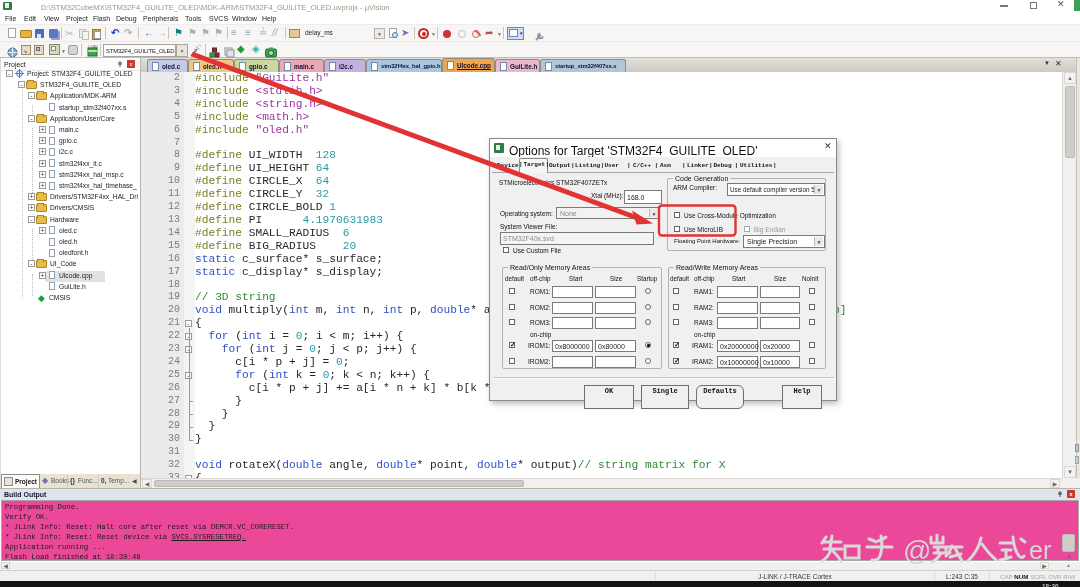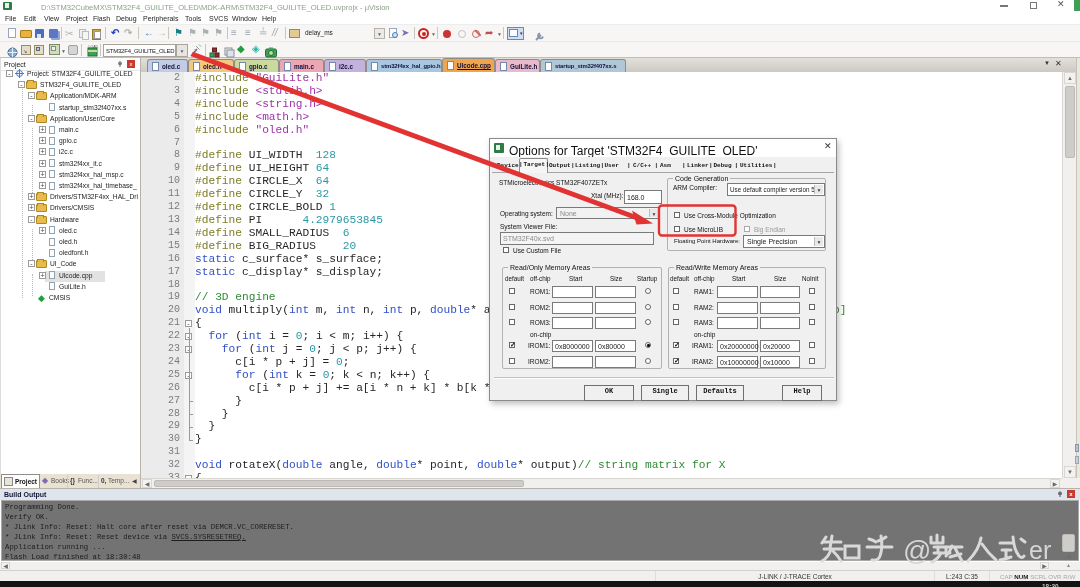"4.2979653845" span.num { text: 4.2979653845 -> 4.1970631983 }
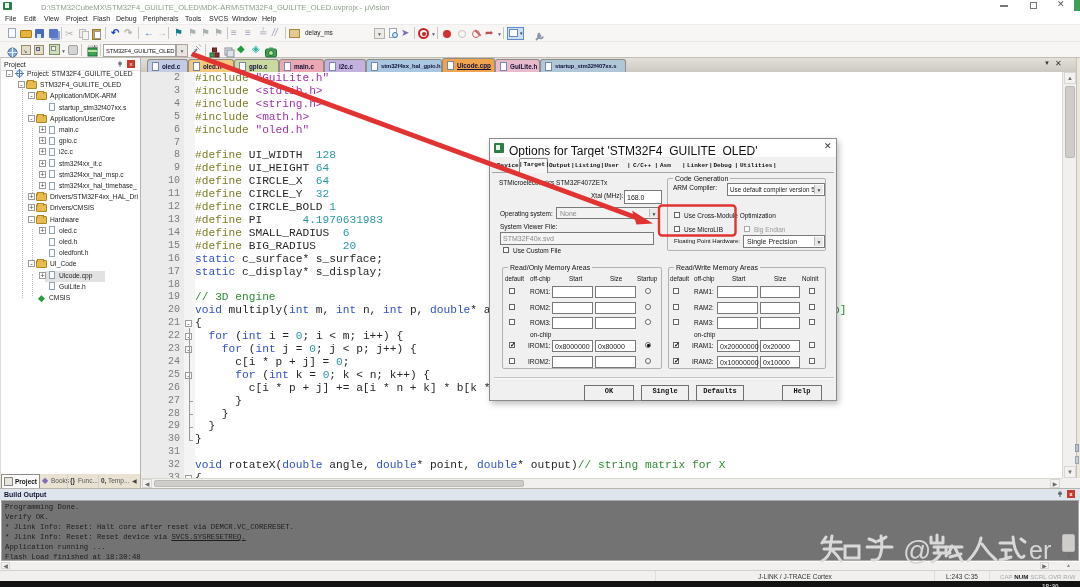"// 3D engine" span.com { text: engine -> string }
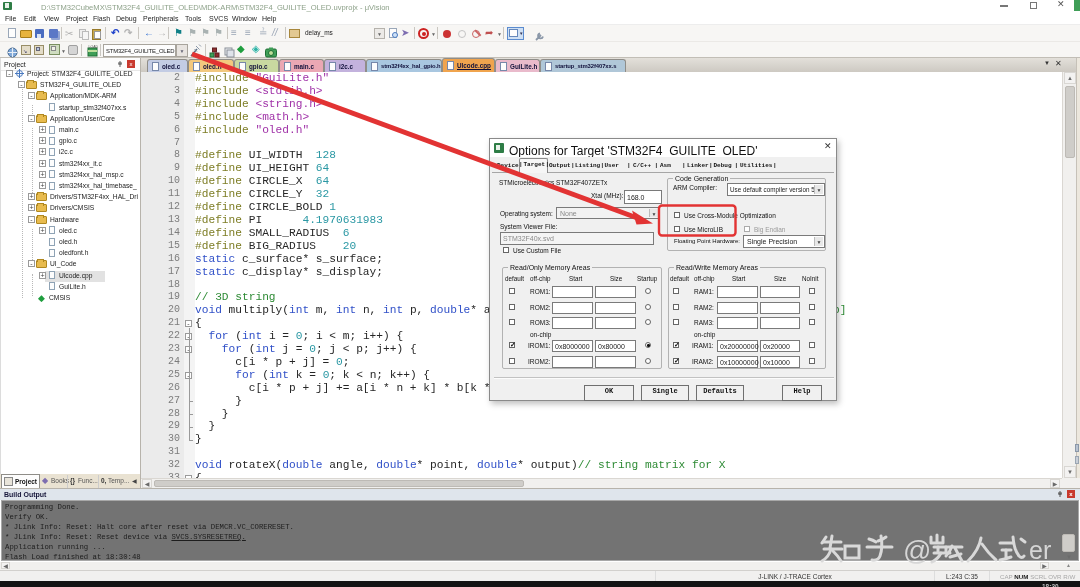"OK" .dbtn { height: 16px -> 24px }
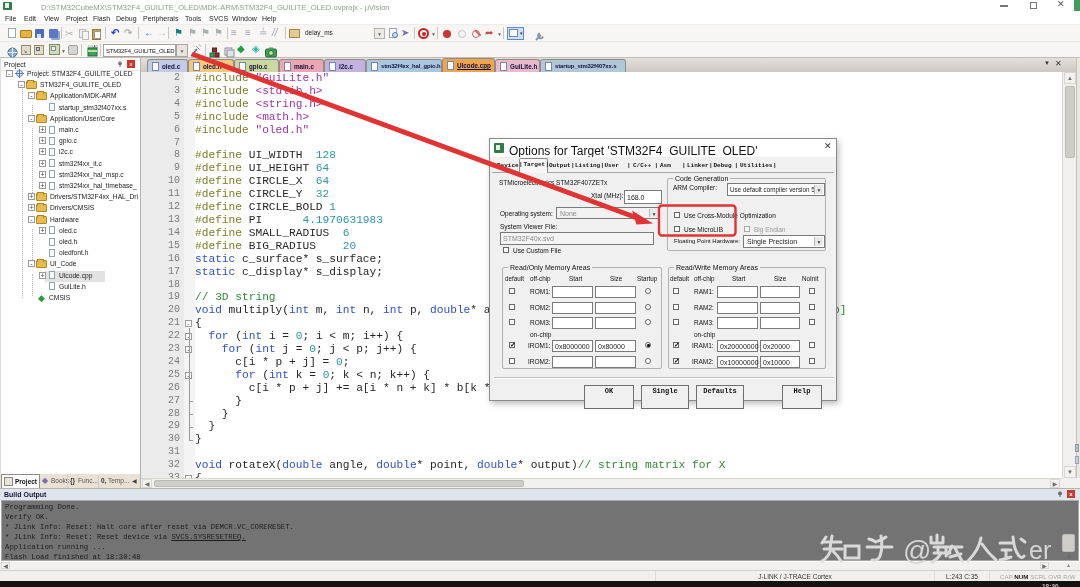"Defaults" div.dbtn { border-radius: none -> 6px }
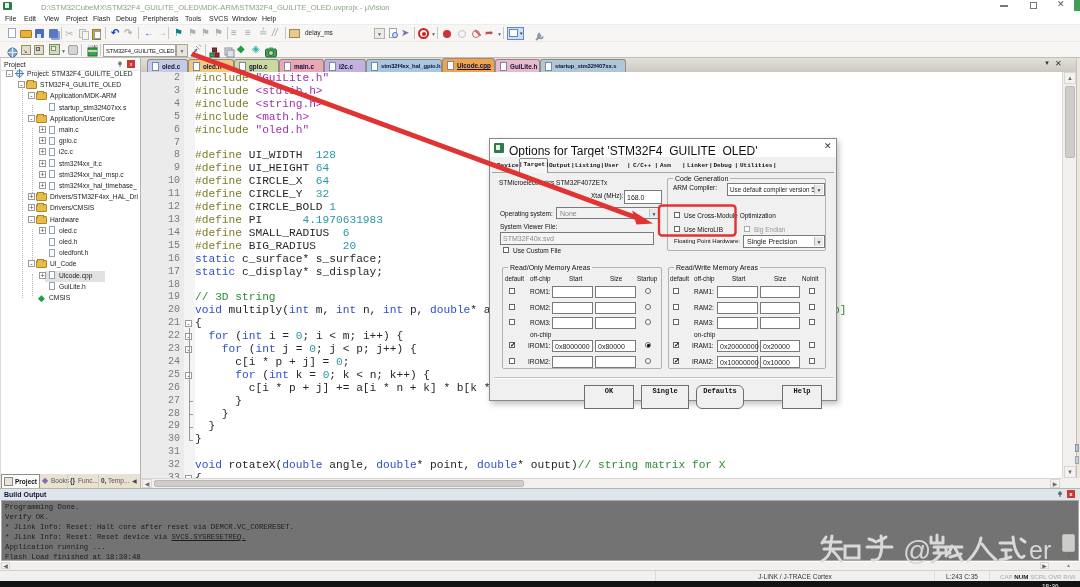"Programming Done." #bobody { background: #737373 -> #ec4899 }
